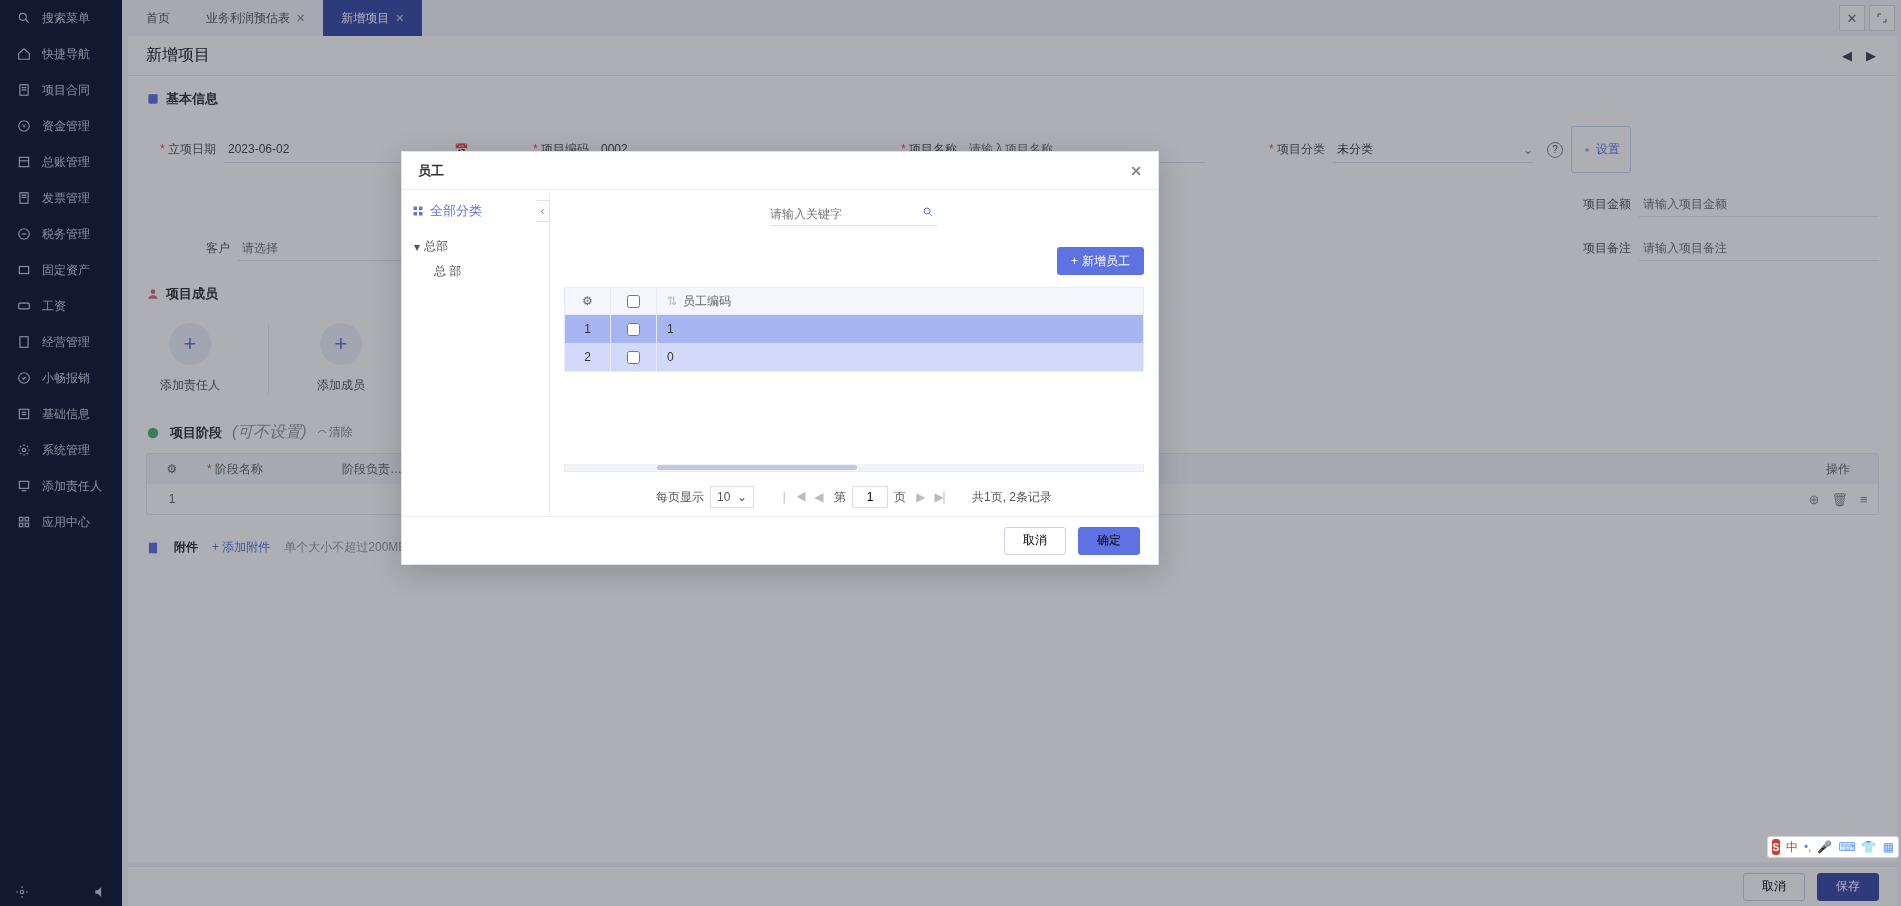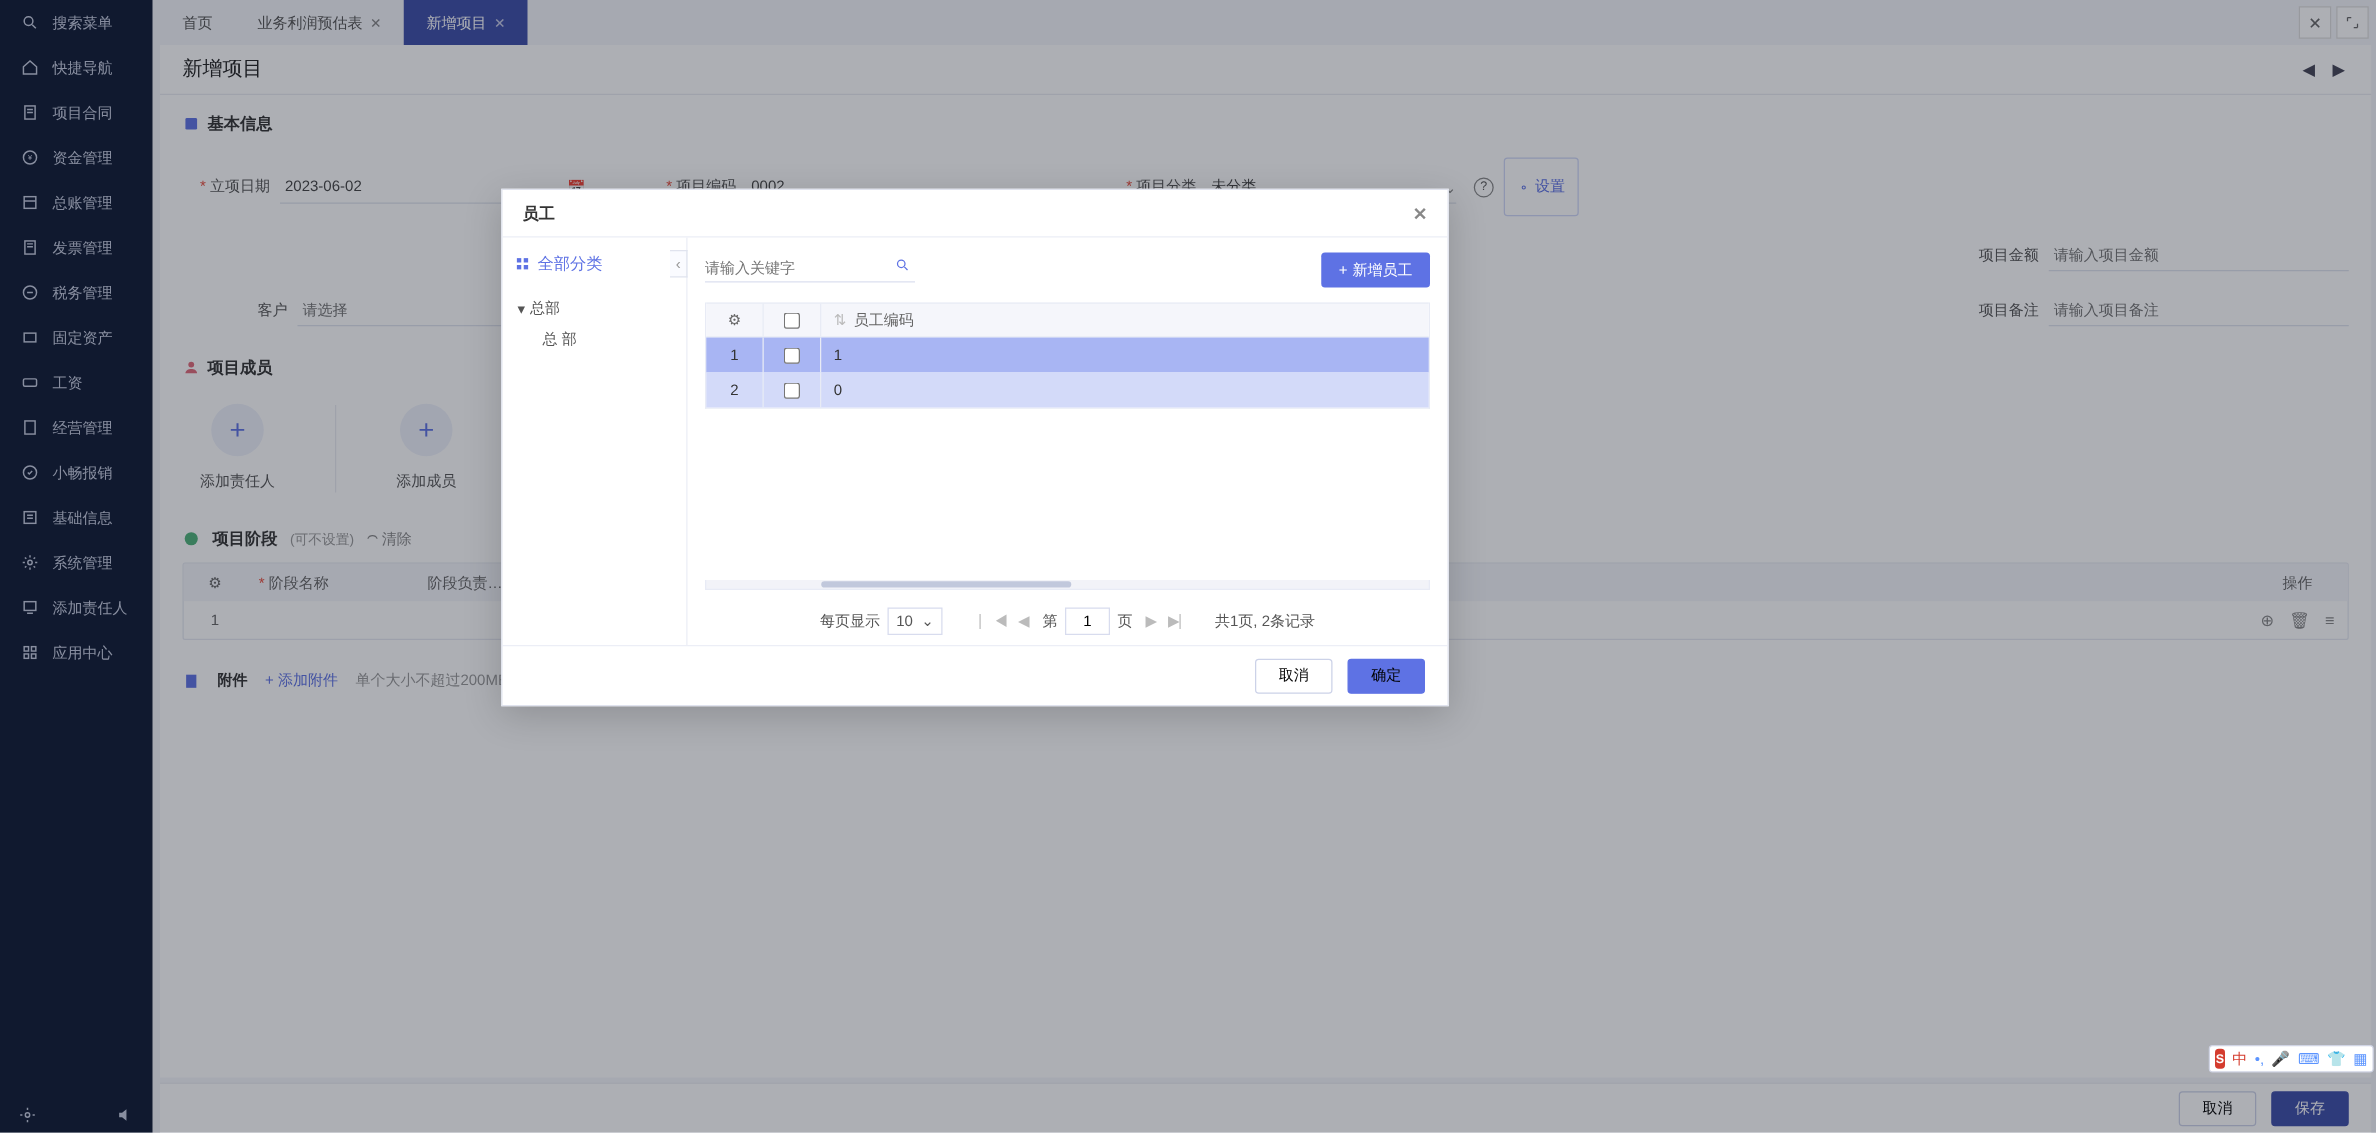"项目名称" div.field { html: none -> <div> <span>项目名称</span> <input> </div> }
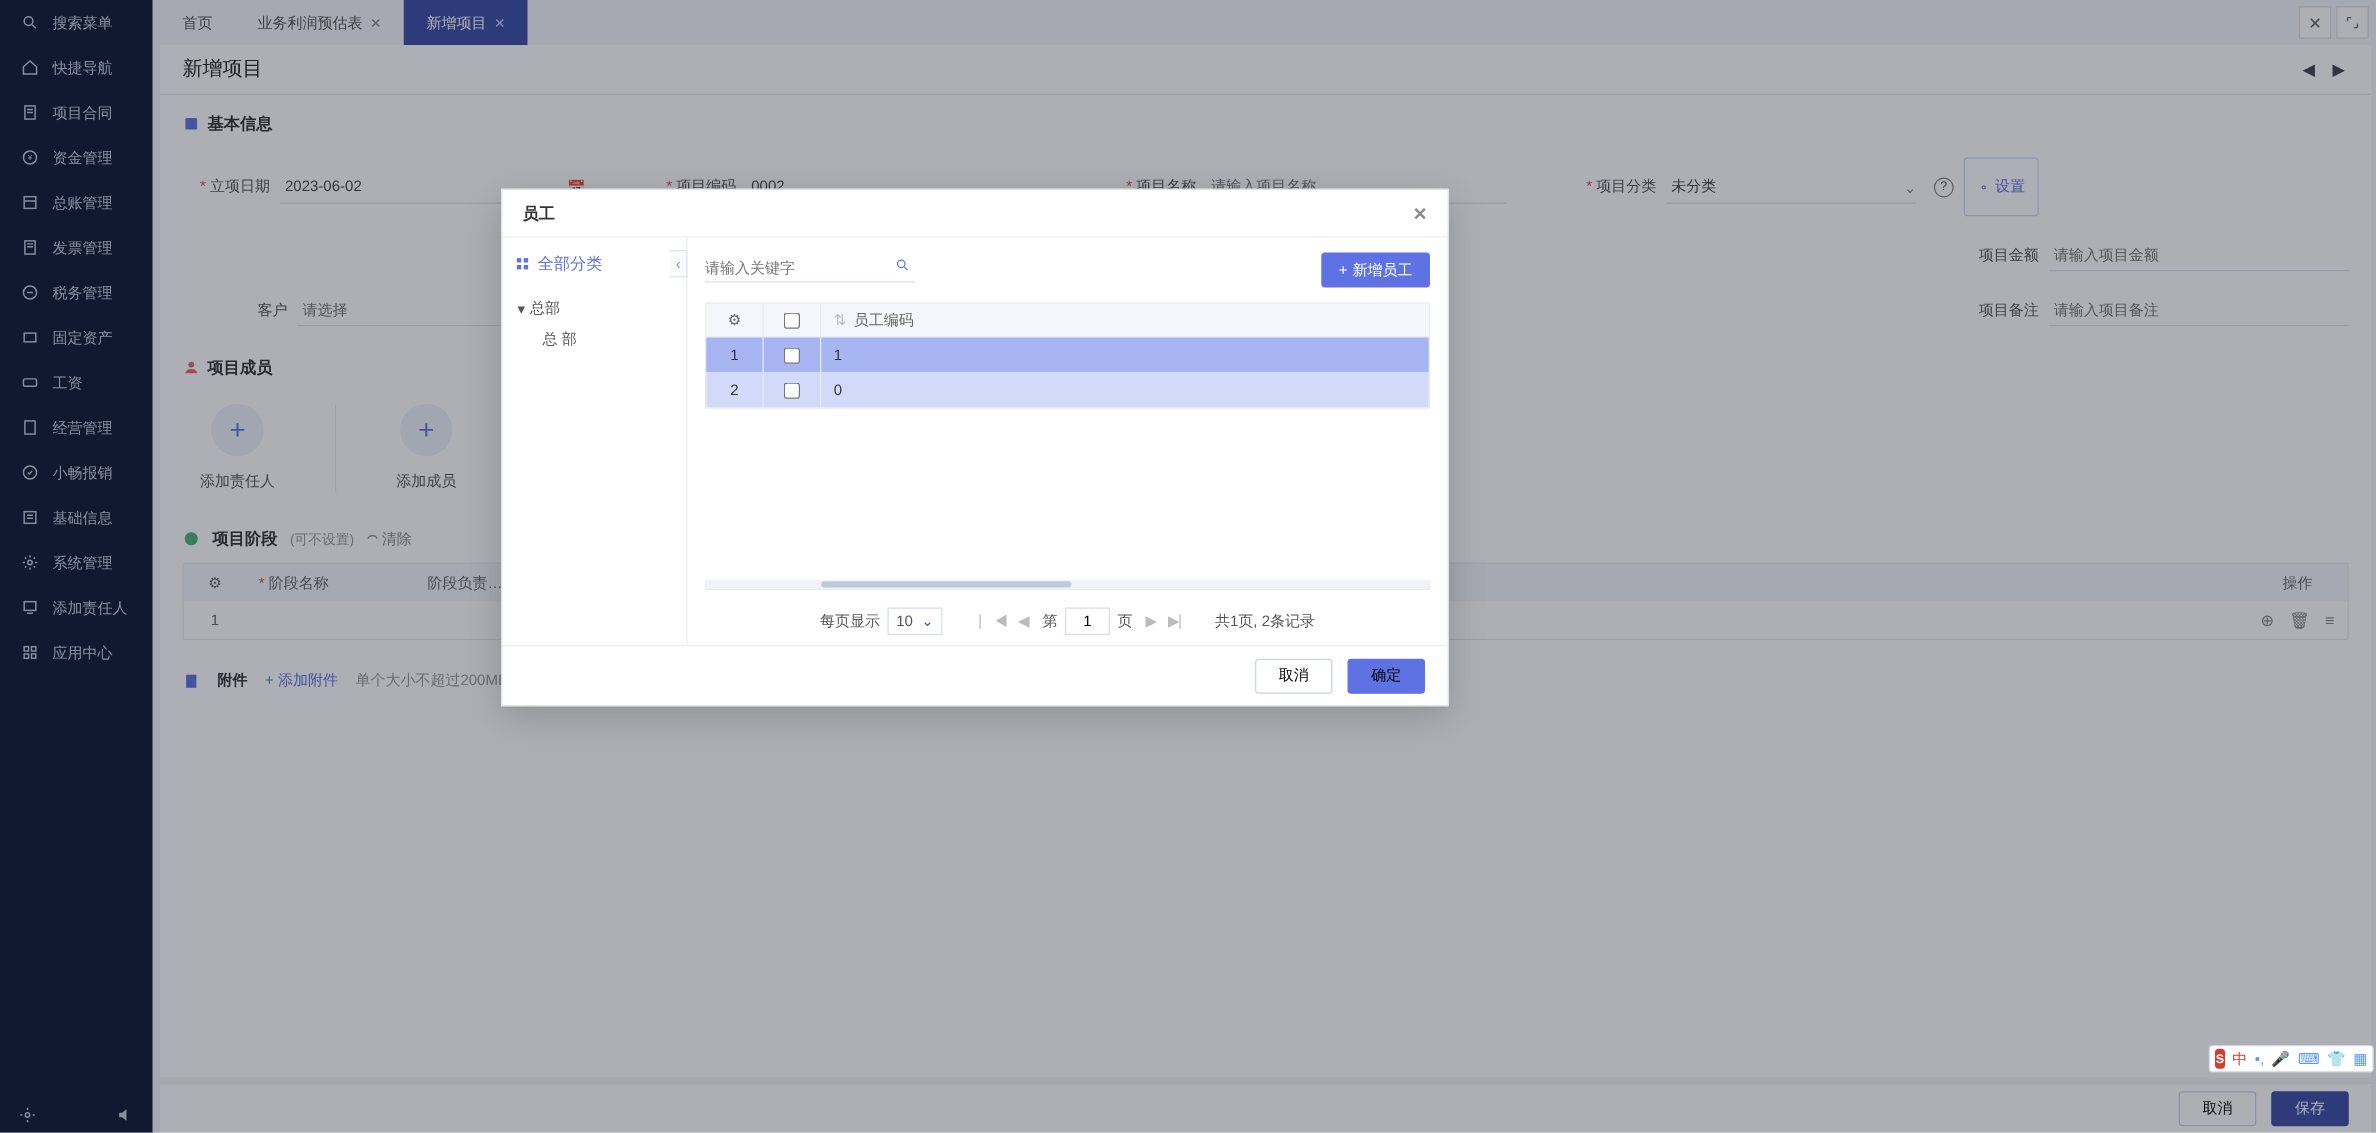"请输入关键字" .search-row { align-items: flex-start -> center; flex-direction: none -> column; gap: 6px -> 21px }
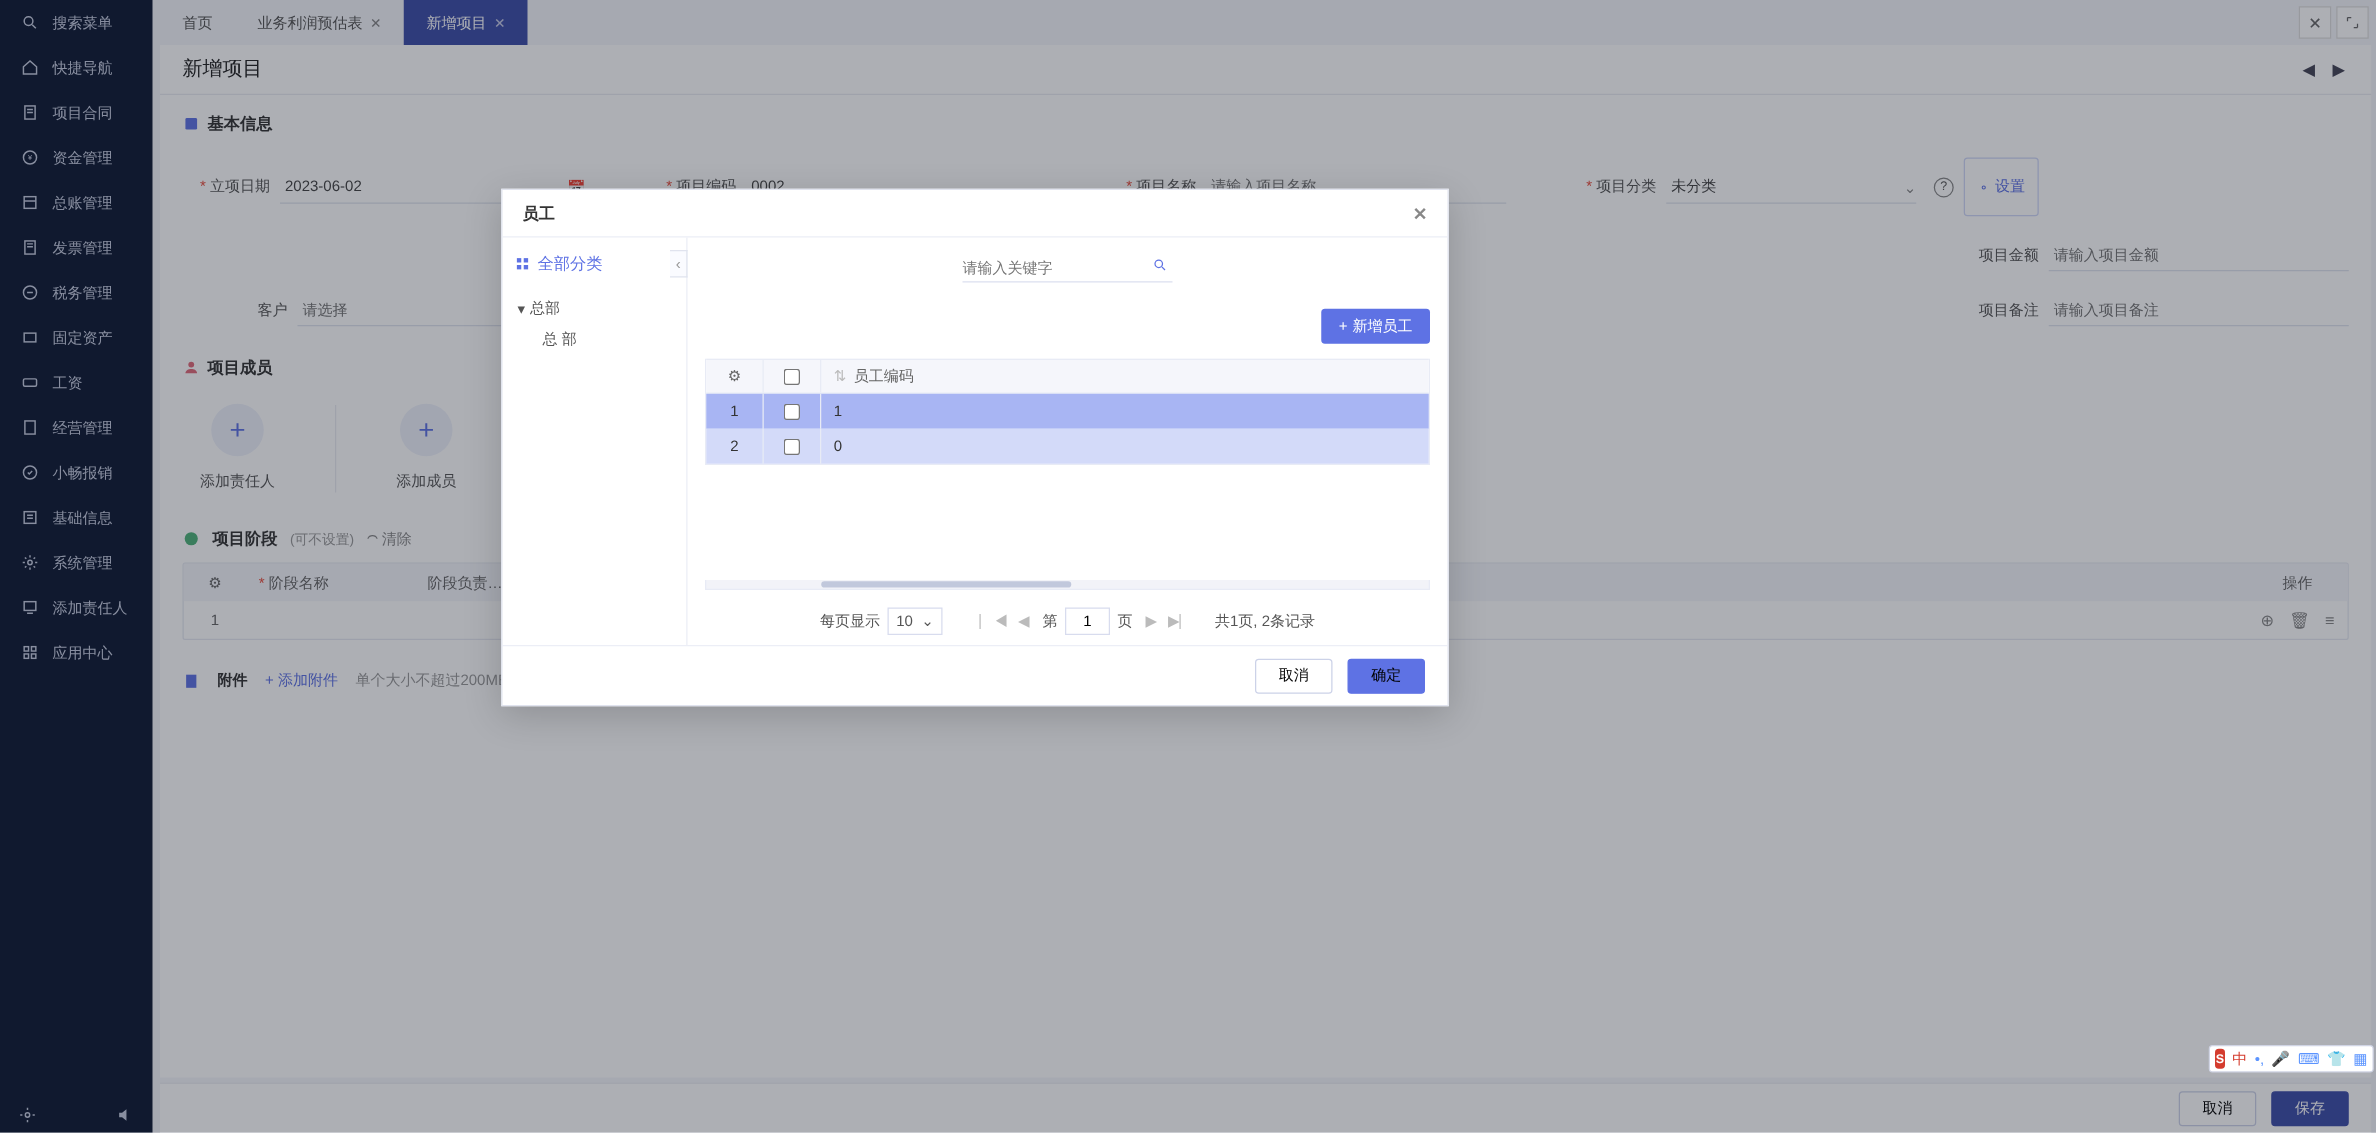"(可不设置)" .stage-row .note { font-size: 11px -> 16px; font-style: none -> italic }
